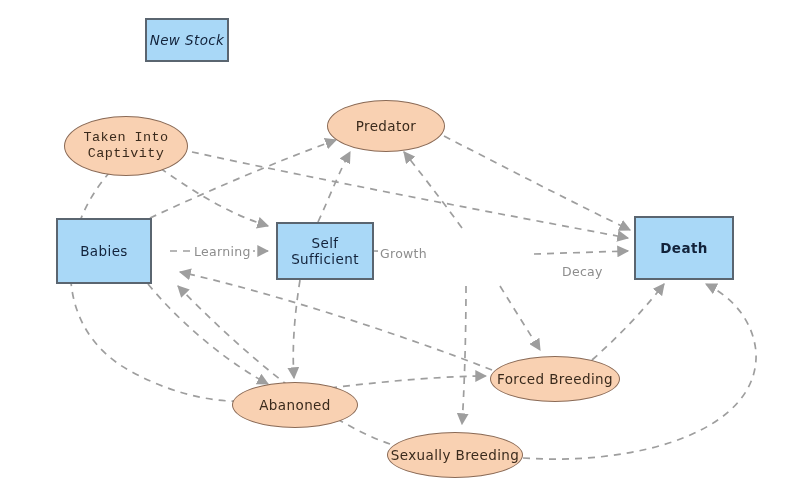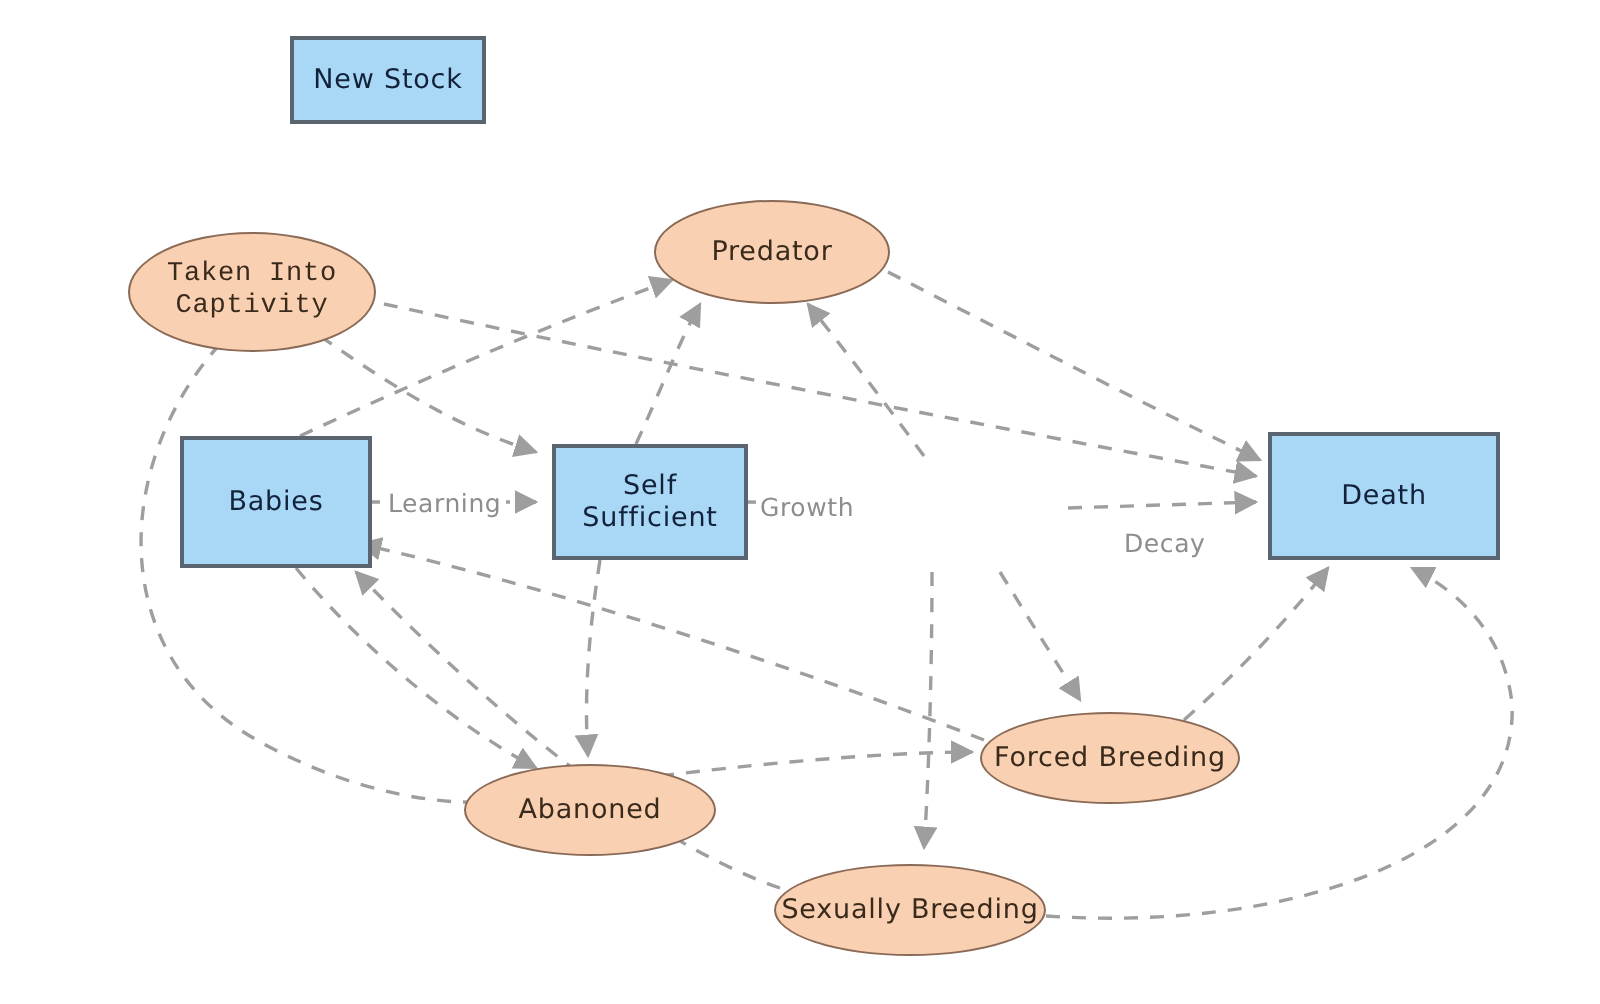"New Stock" div.node { font-style: none -> italic; width: 98px -> 84px }
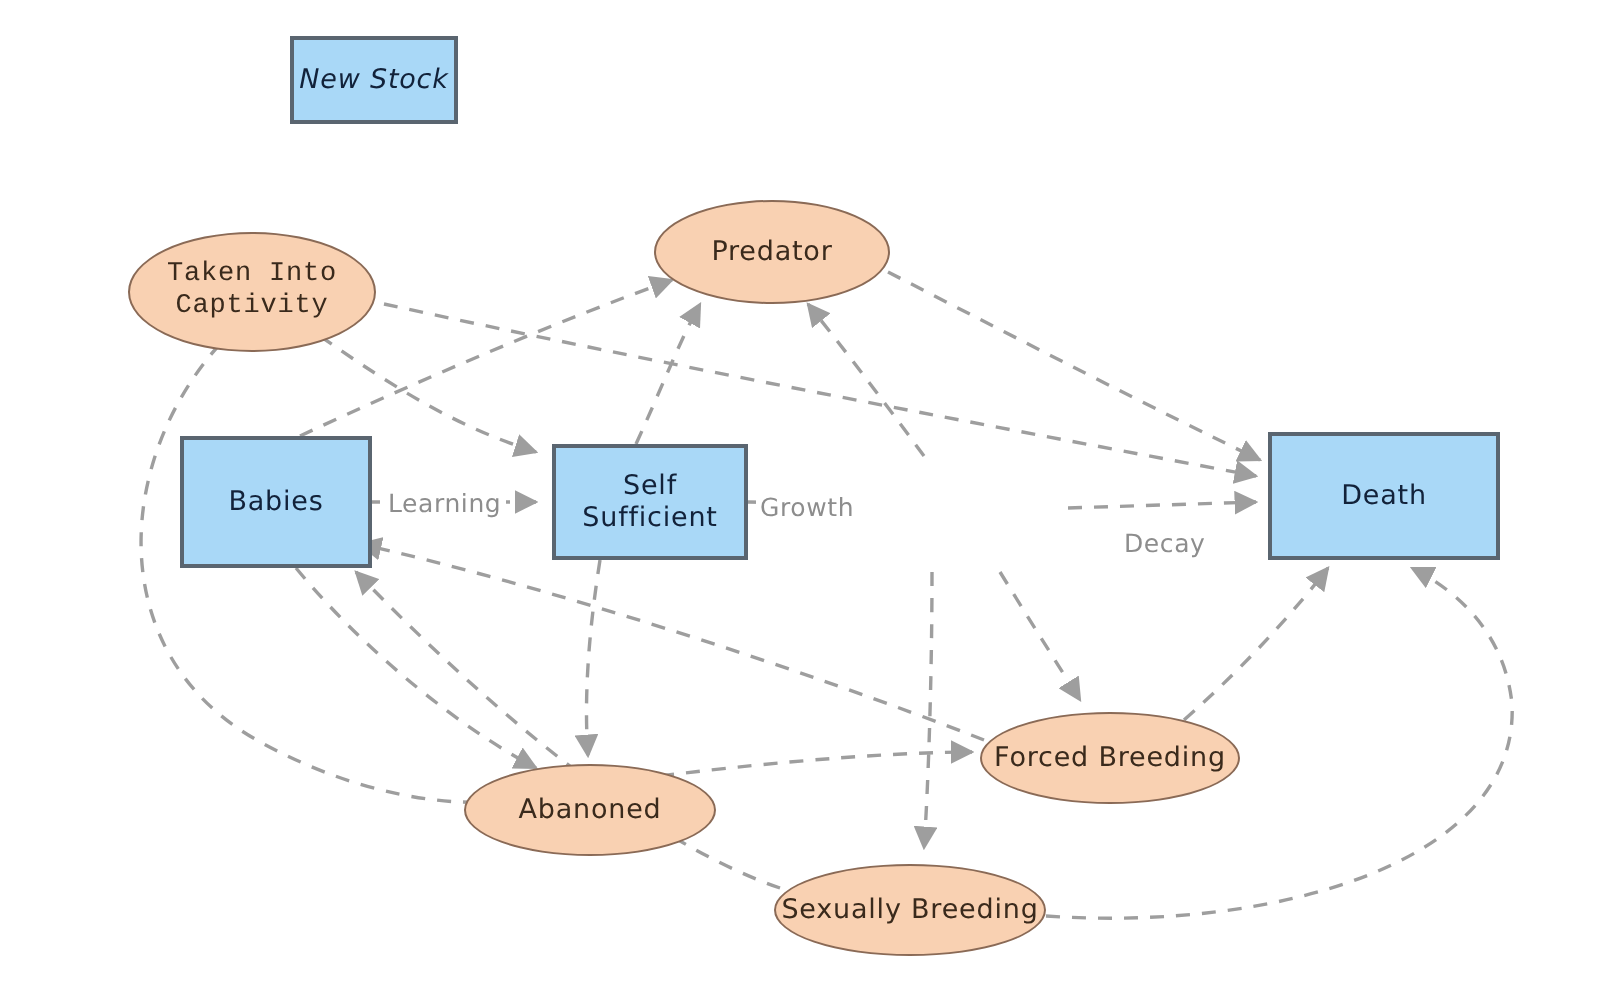"Babies" div.node { left: 90px -> 56px }
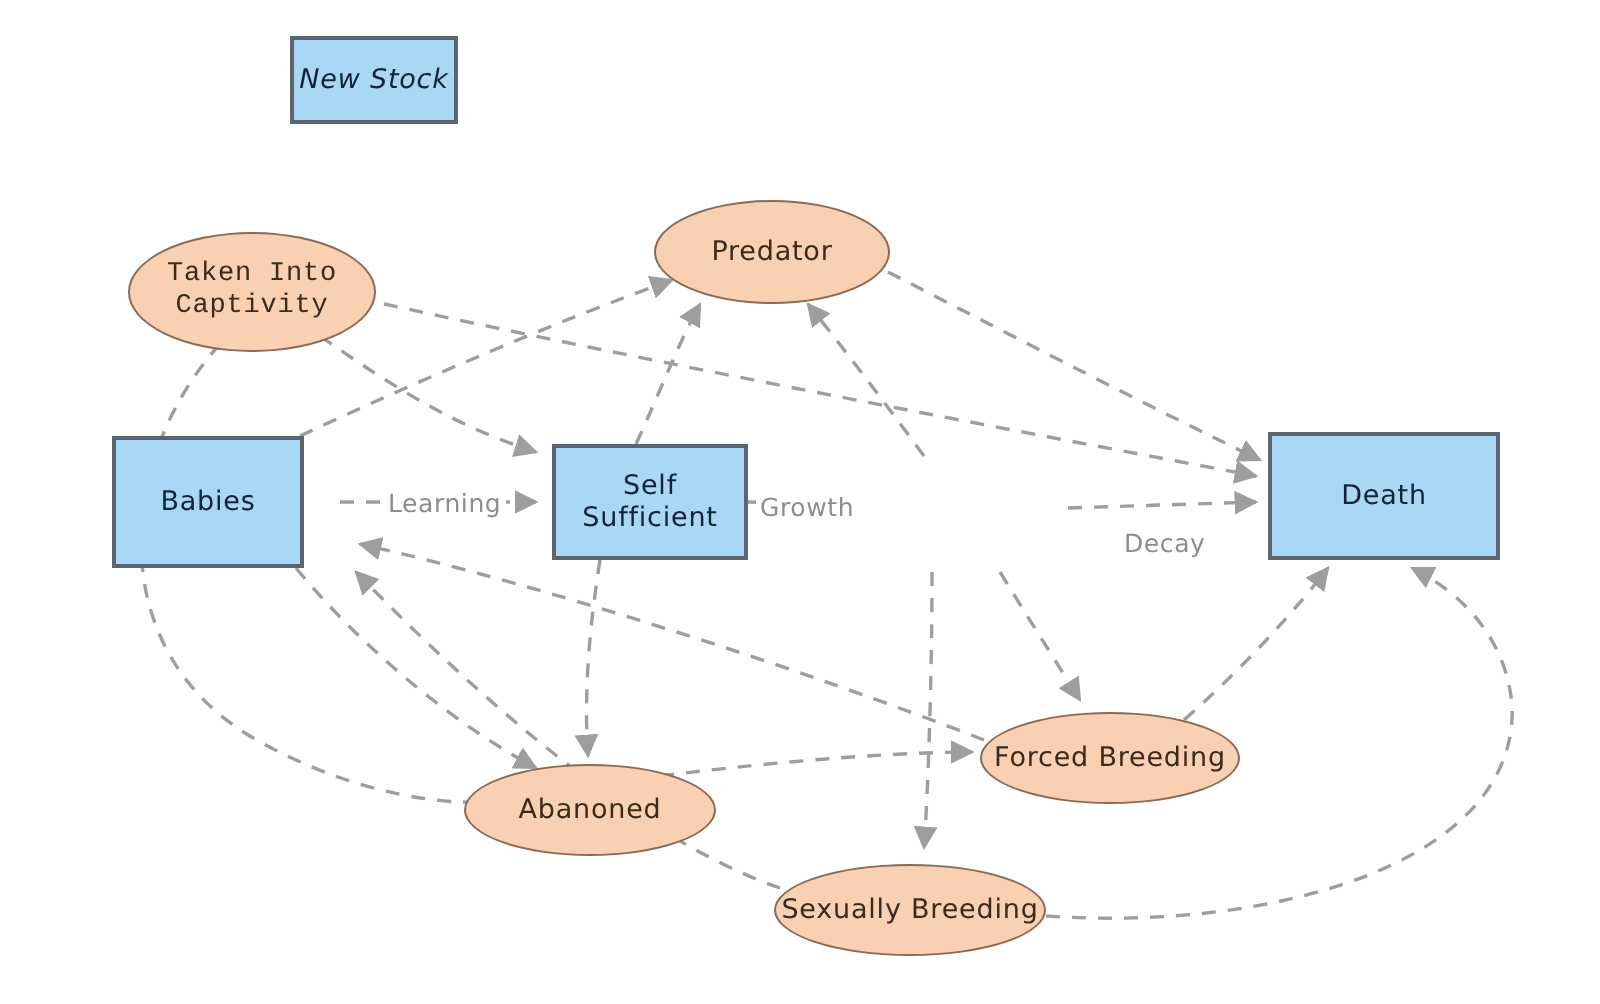"Death" div.node { font-weight: none -> bold; width: 116px -> 100px }
